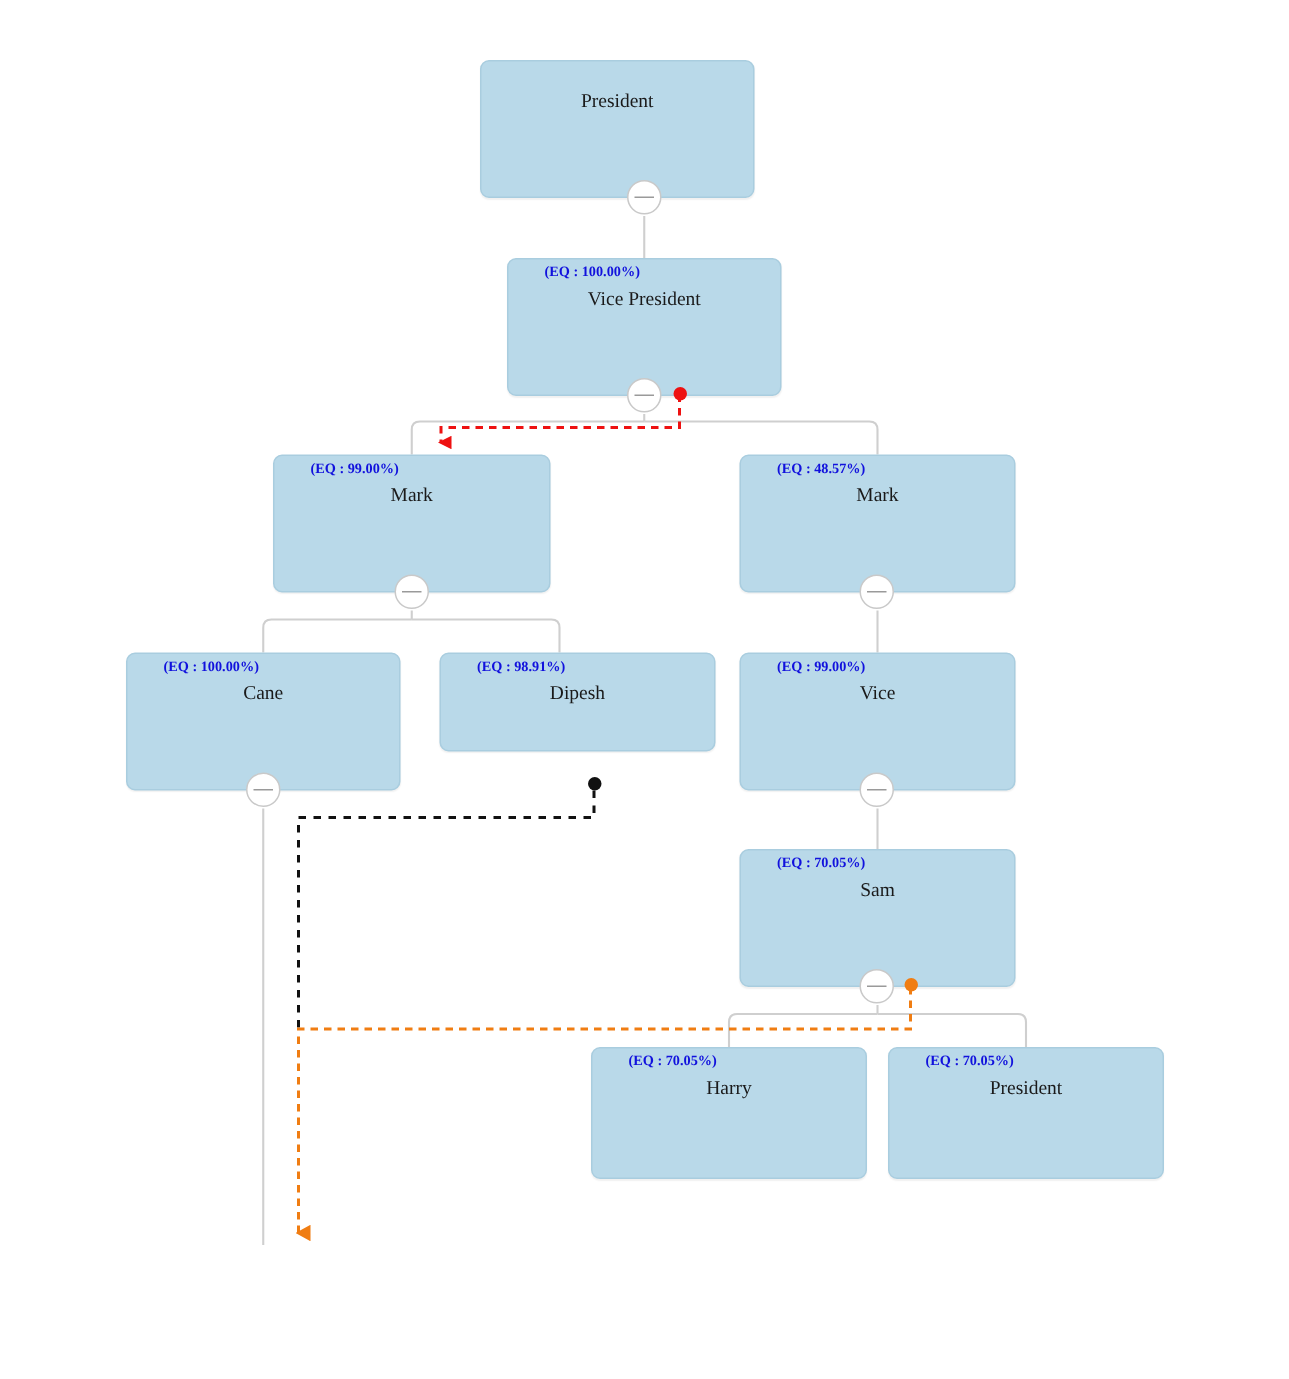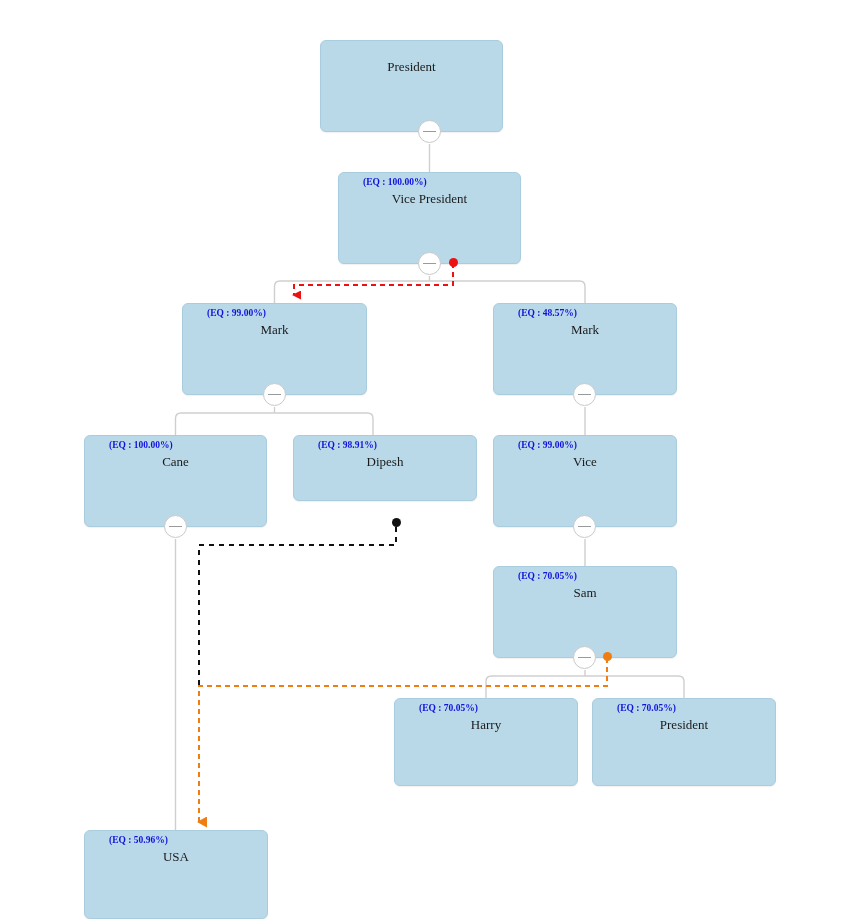"(EQ : 50.96%)" div.node { html: <div> <div>(EQ : 50.96%)</div> <div>USA</div> </div> -> none }
